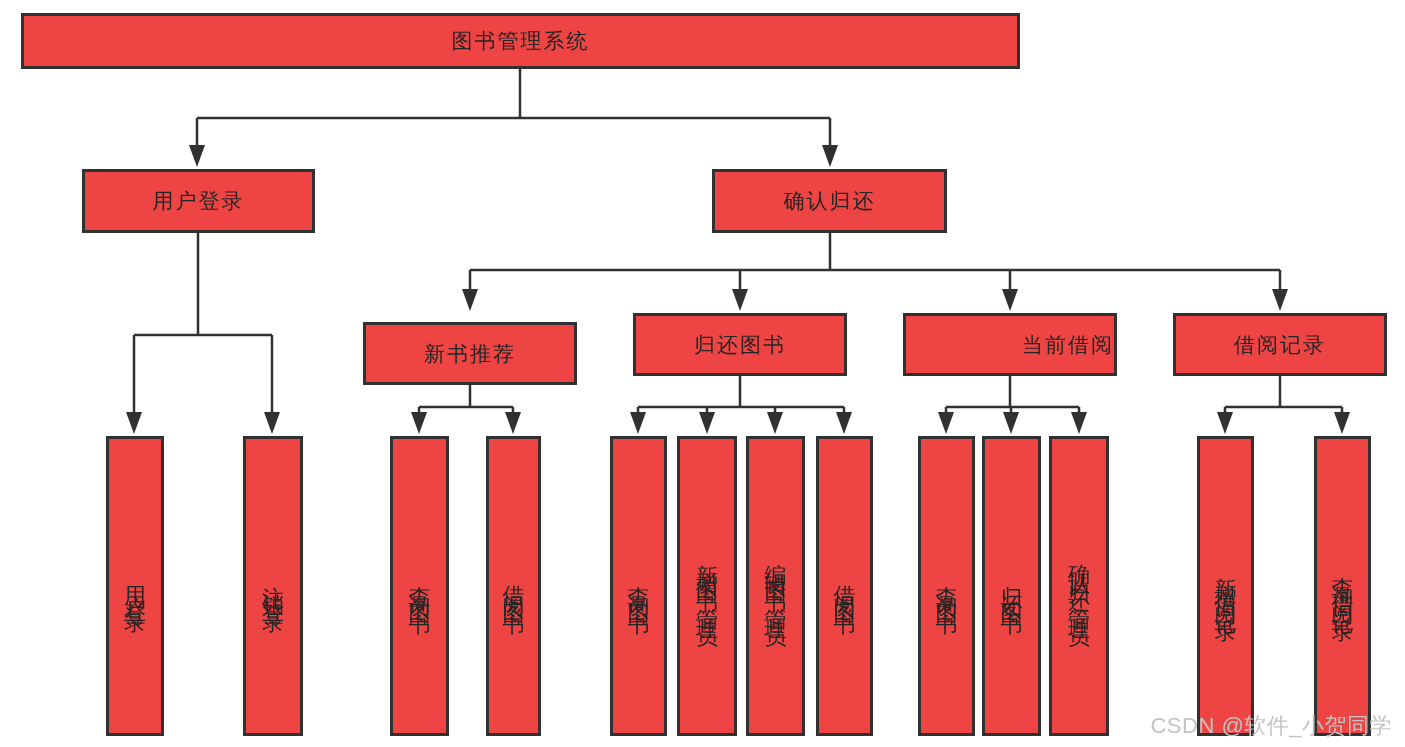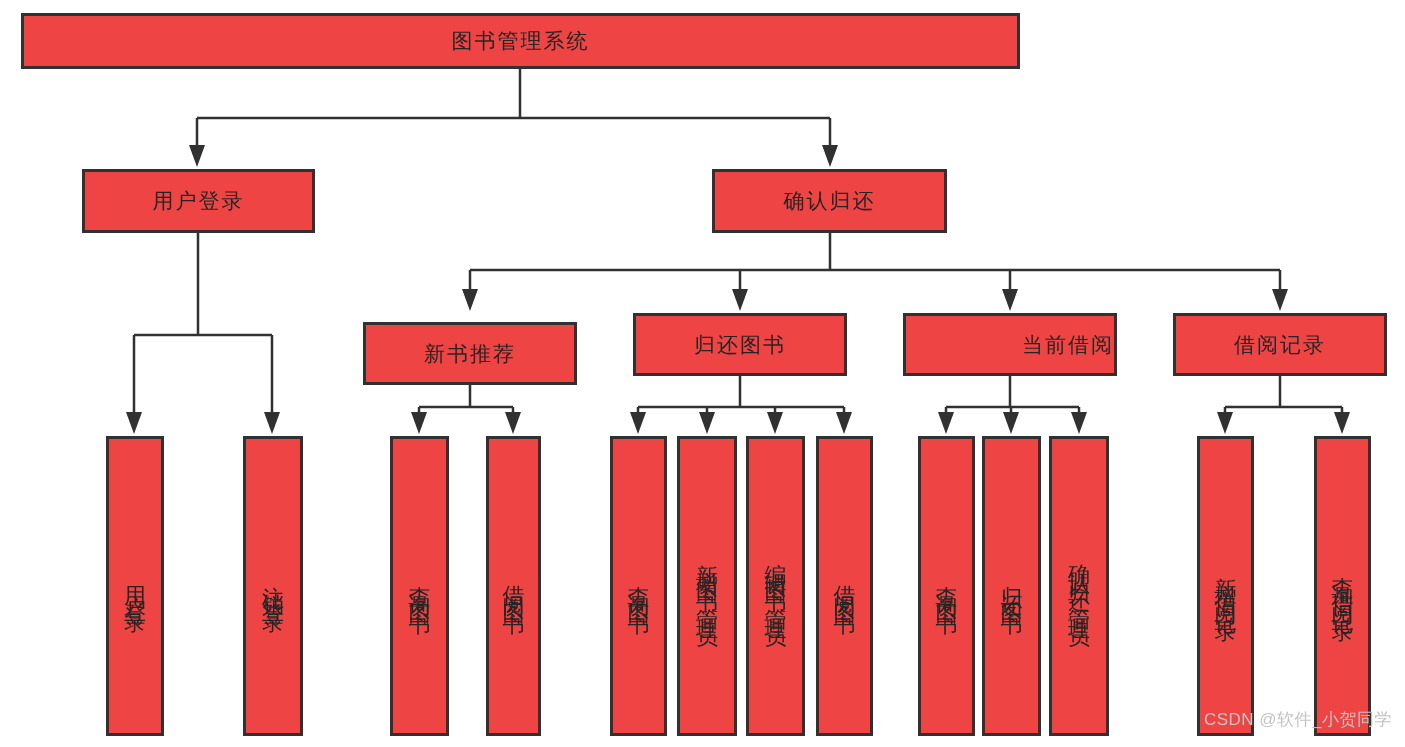"CSDN @软件_小贺同学" .watermark { bottom: 16px -> 6px; font-size: 17px -> 22px }
